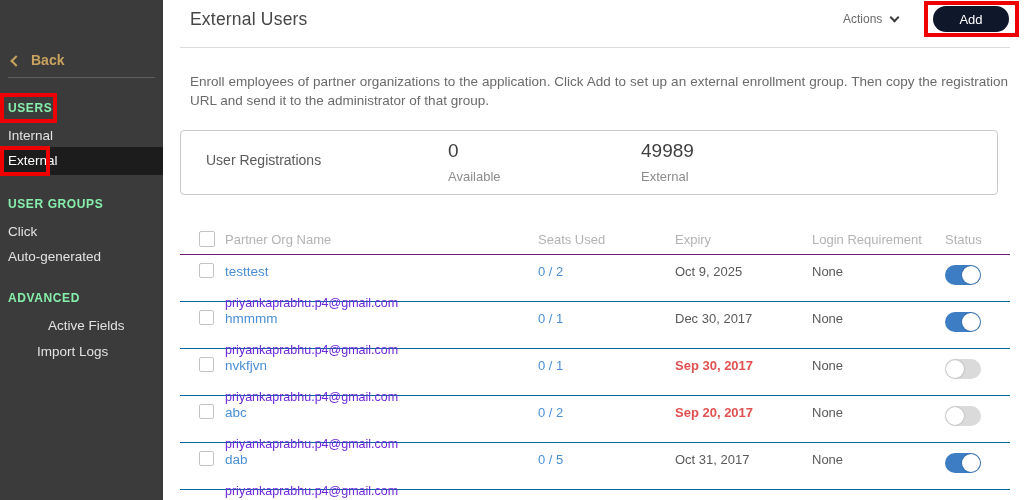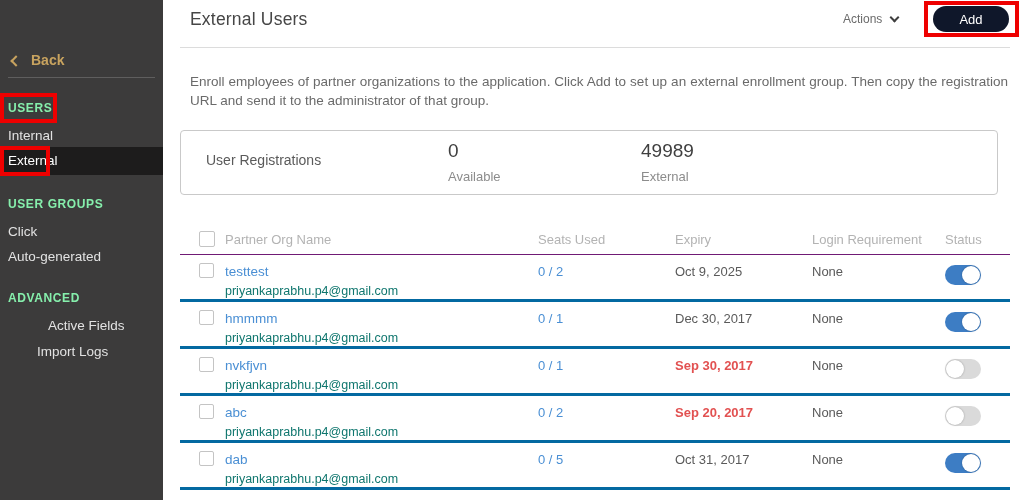"testtest" .data-row { border-bottom: 3px solid #0369a1 -> 1px solid #0369a1 }
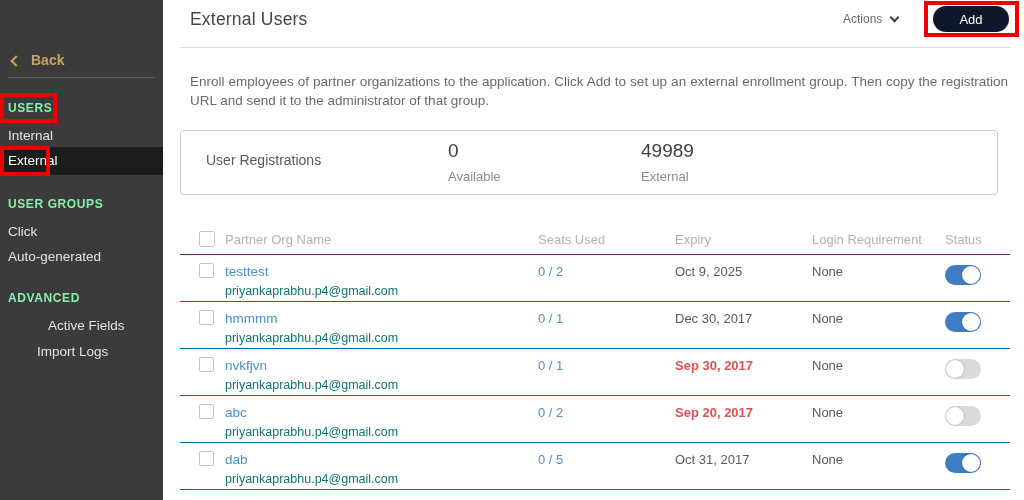"priyankaprabhu.p4@gmail.com" .org-email { color: #0f766e -> #6d28d9; margin-top: 4px -> 16px }
